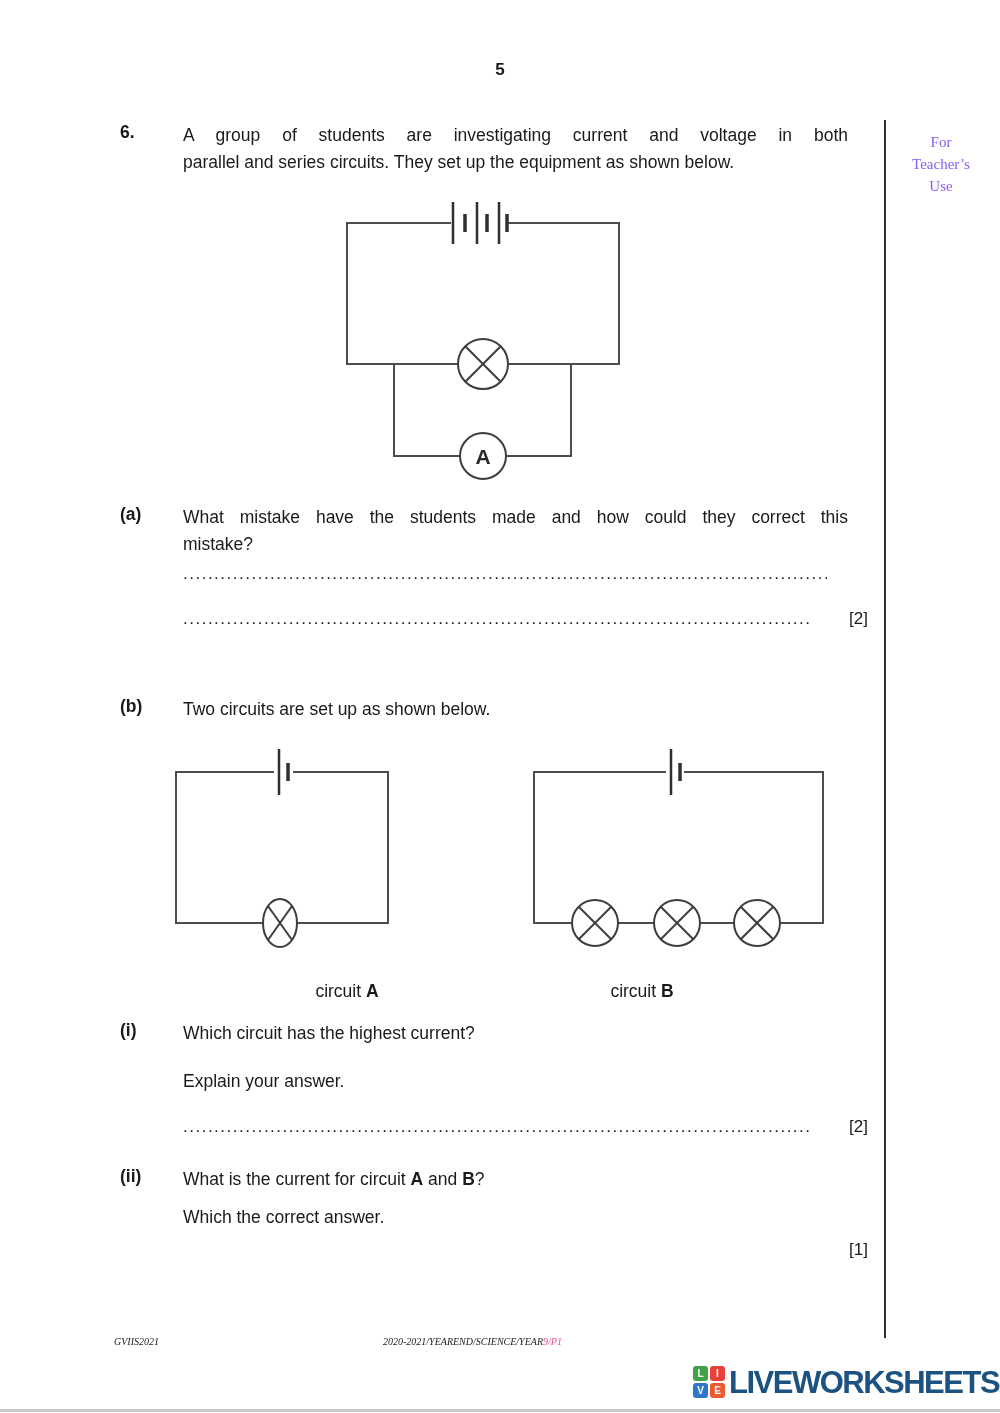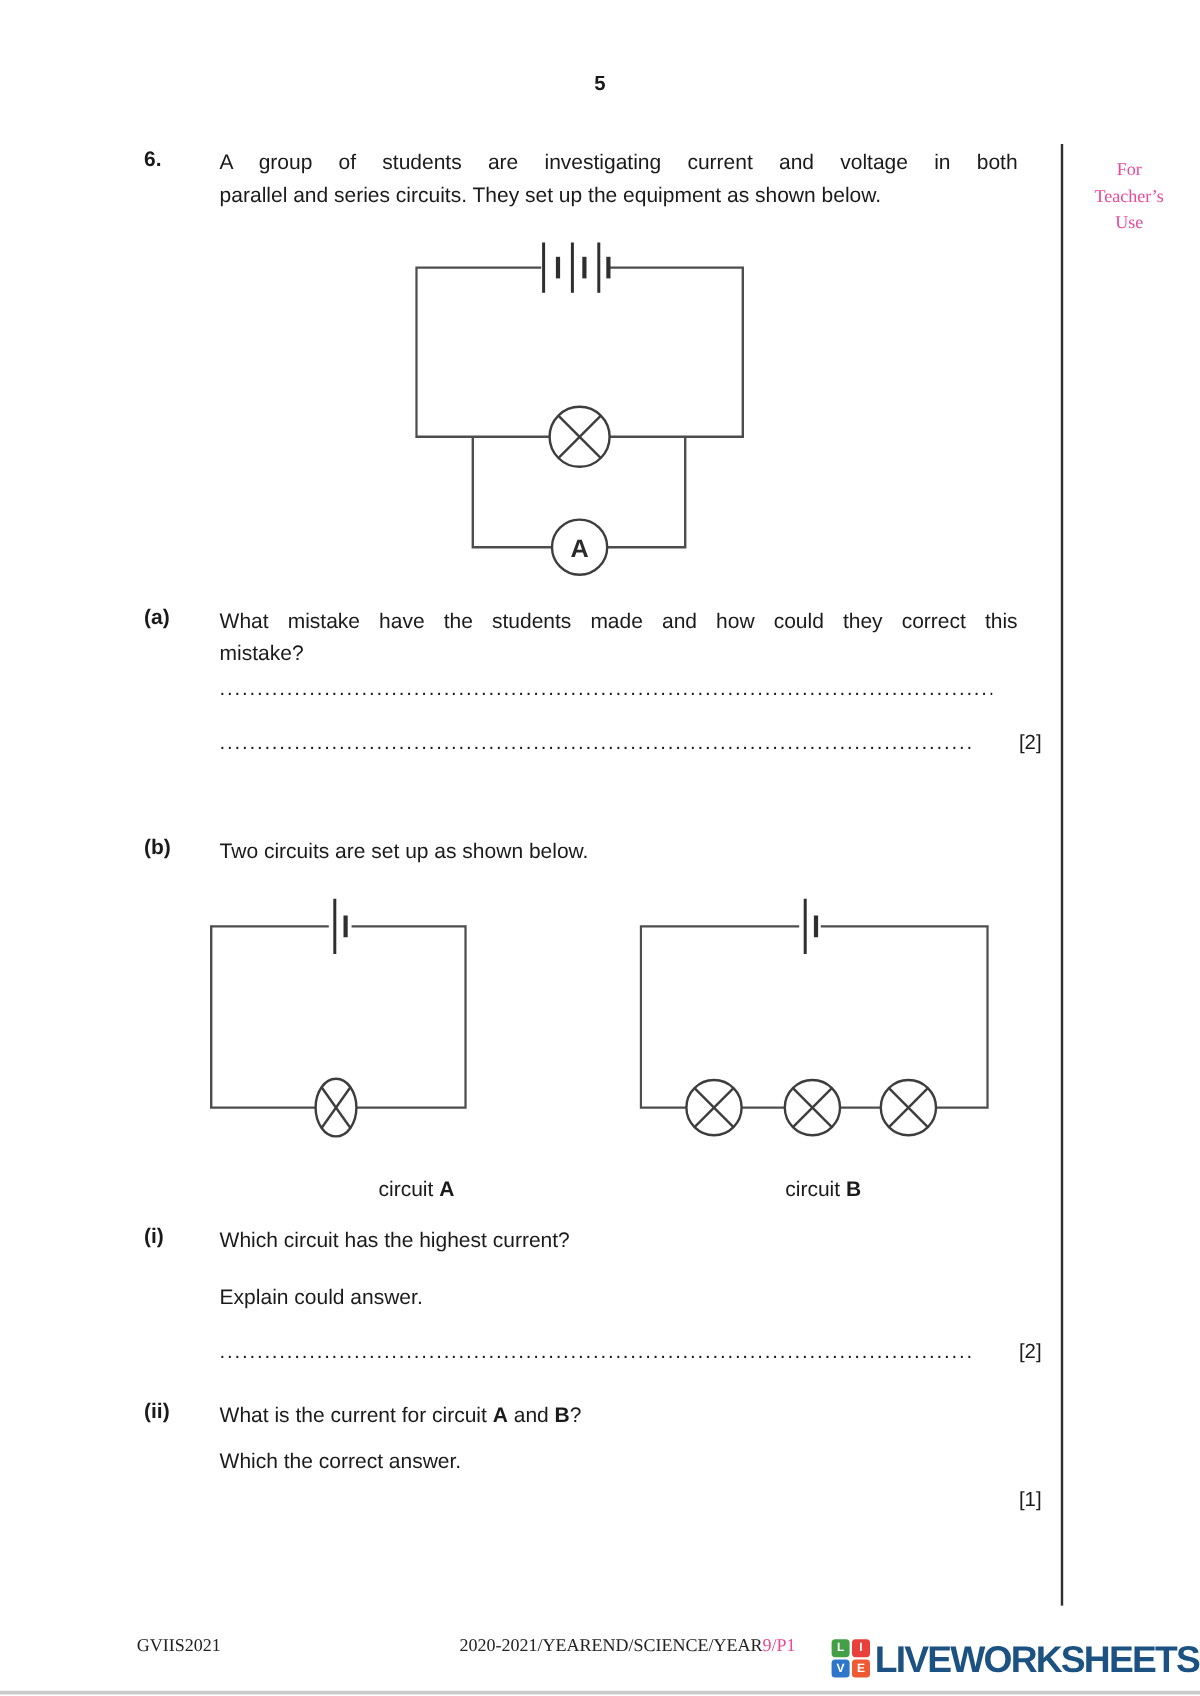"For" .teacher-use { color: #ec4899 -> #8b5cf6 }
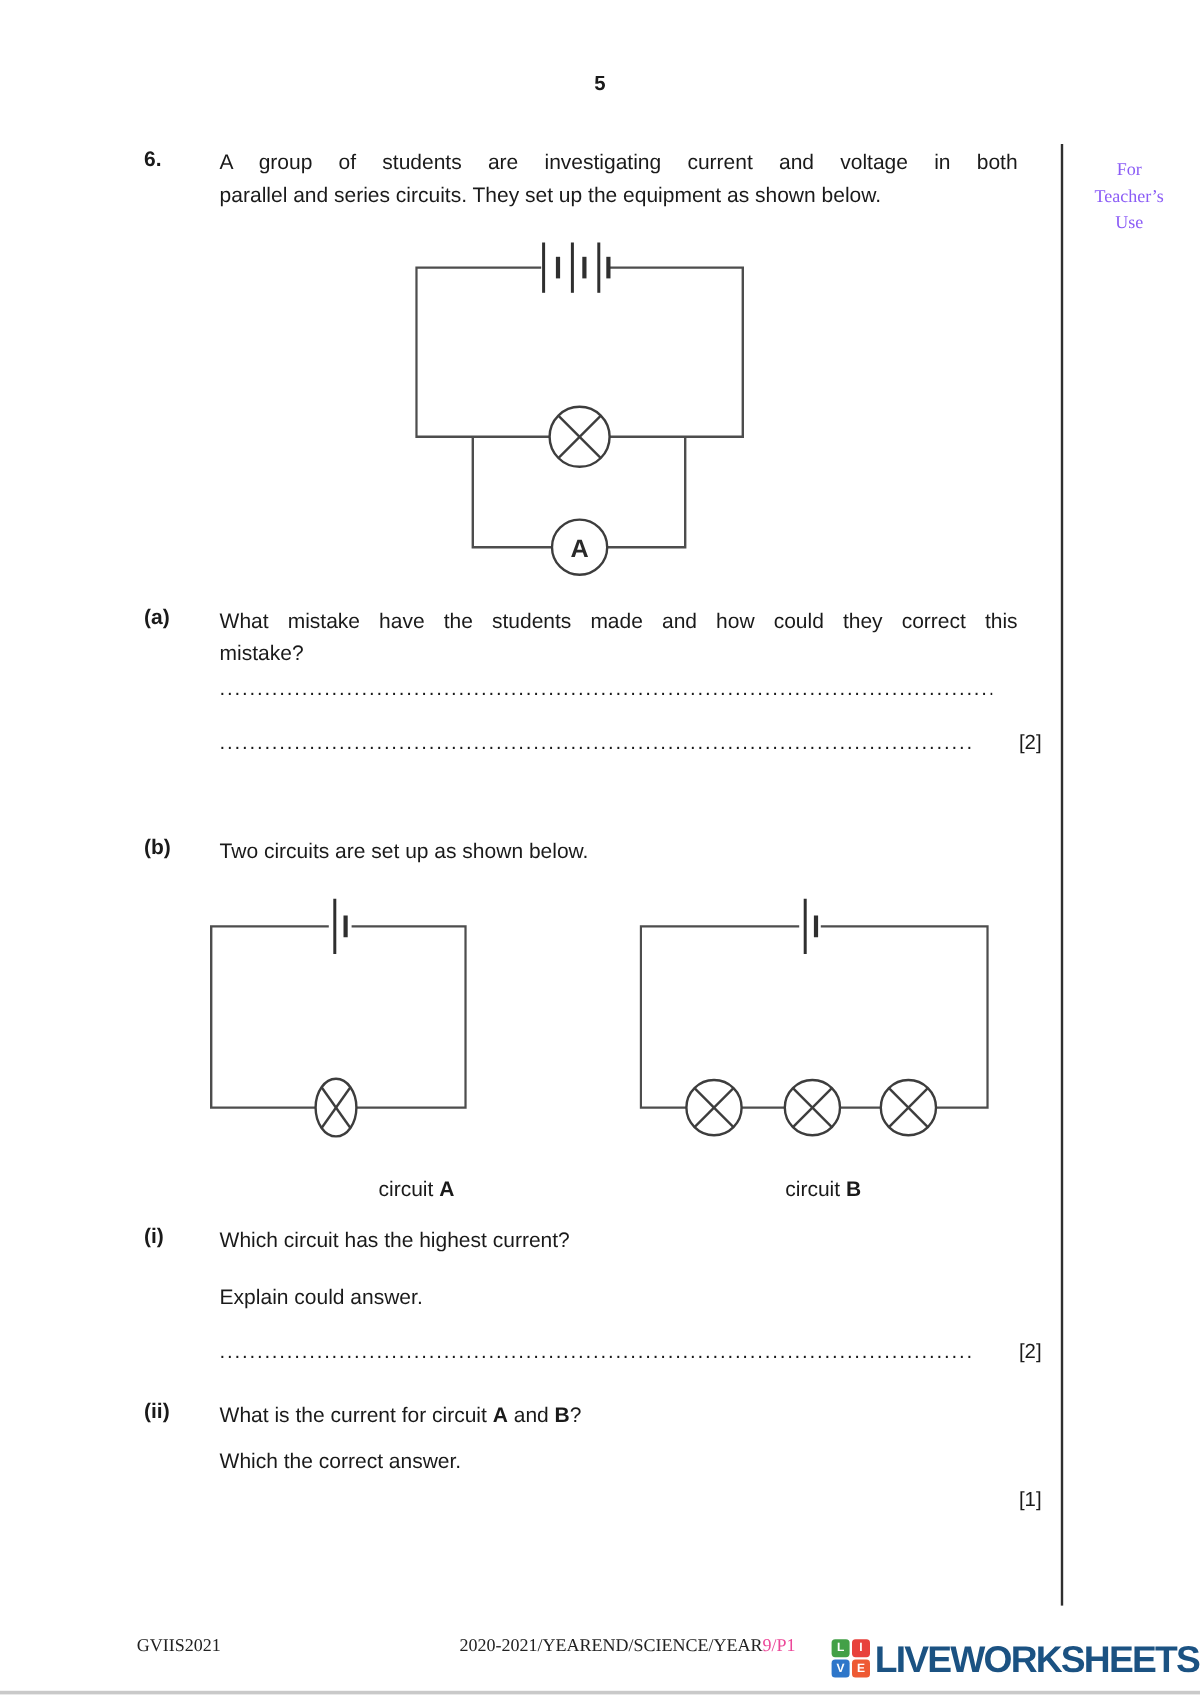"circuit B" div.abs { left: 616px -> 572px }
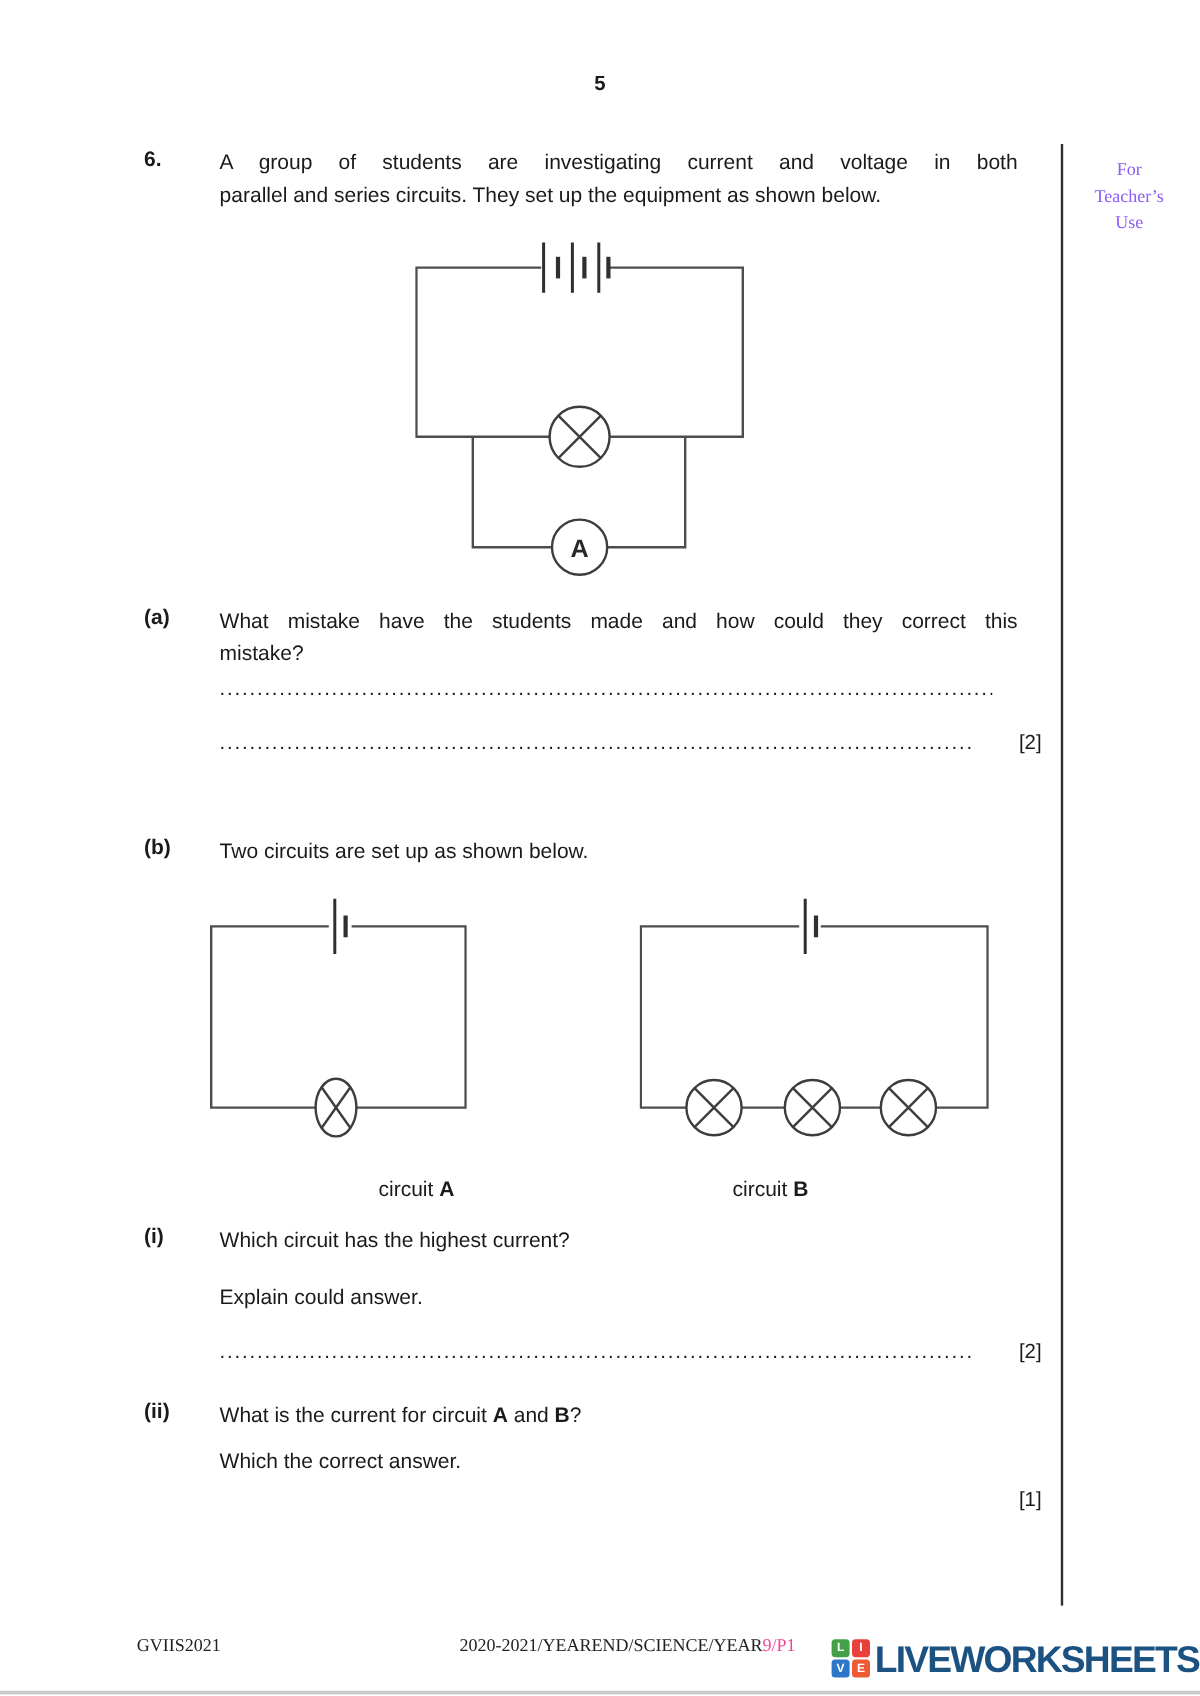"Explain could answer." div.abs { text: could -> your }
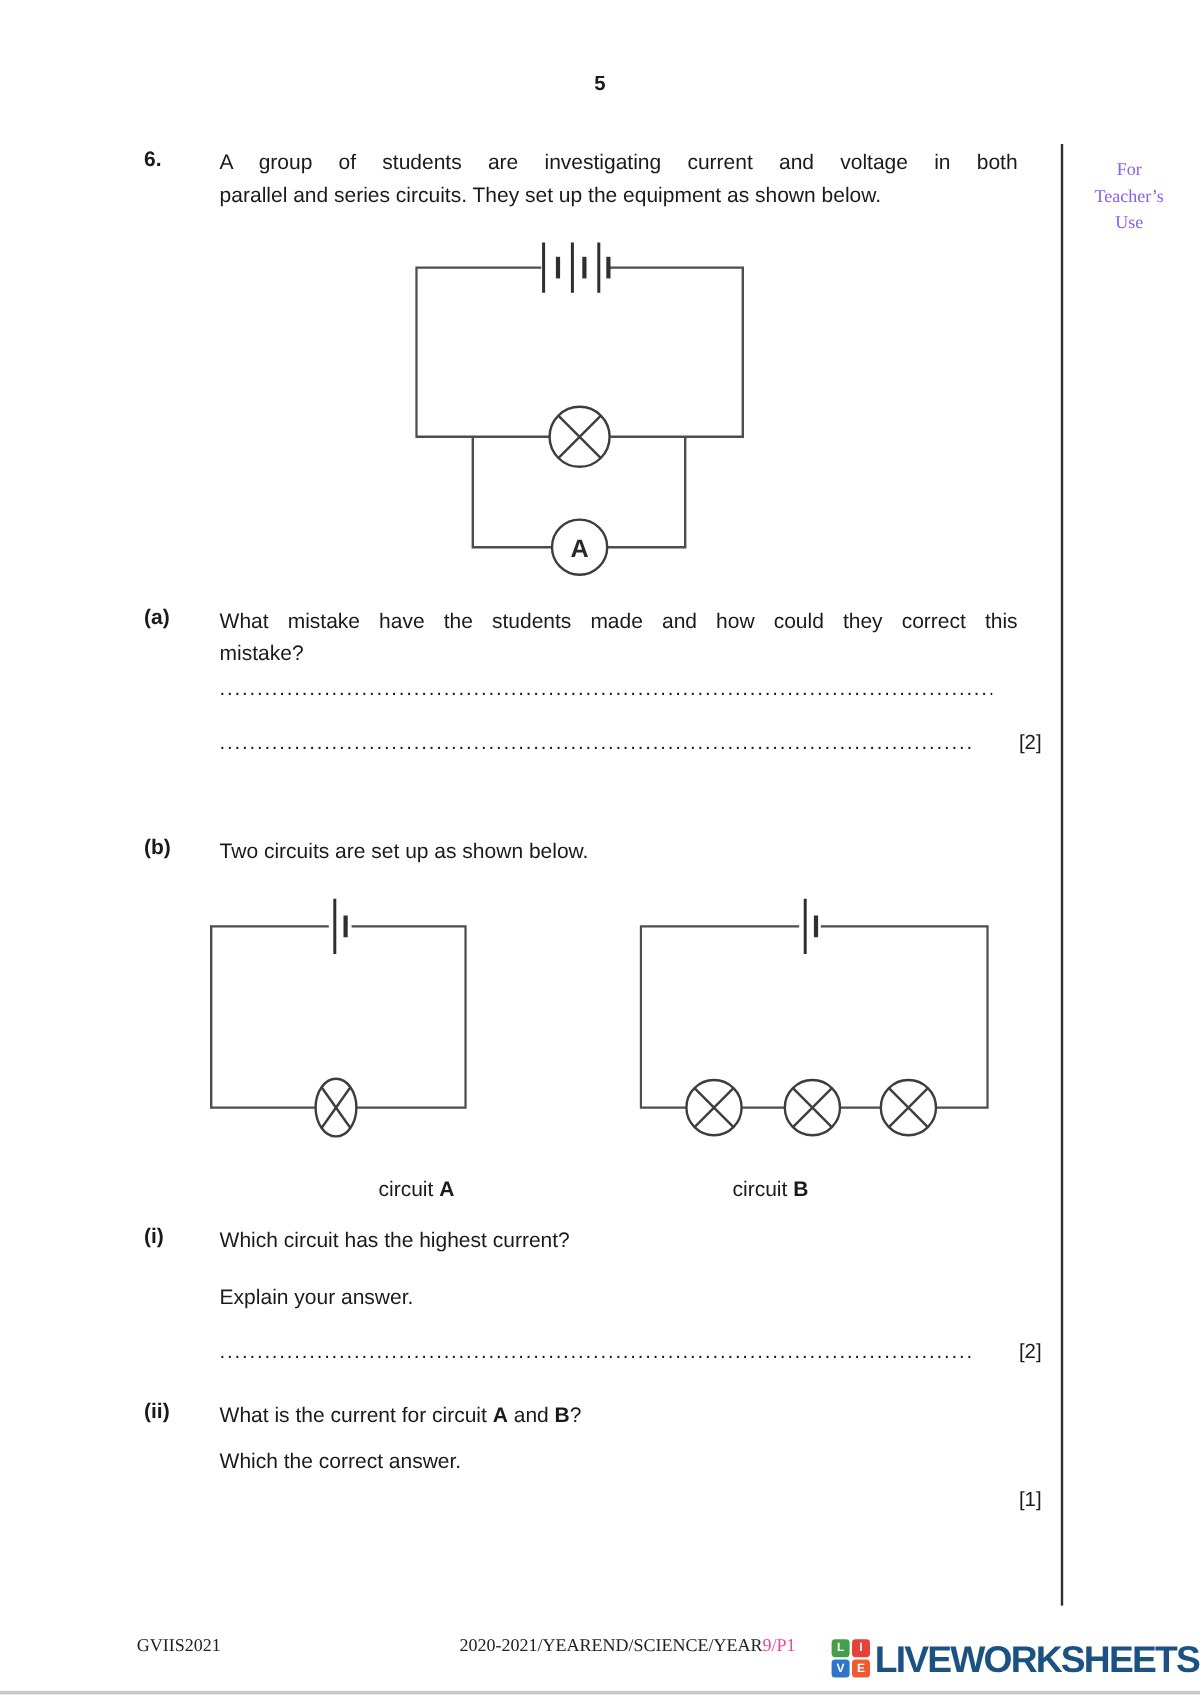"GVIIS2021" .footer-text { font-size: 15px -> 10px; font-style: none -> italic; top: 1364px -> 1336px }
